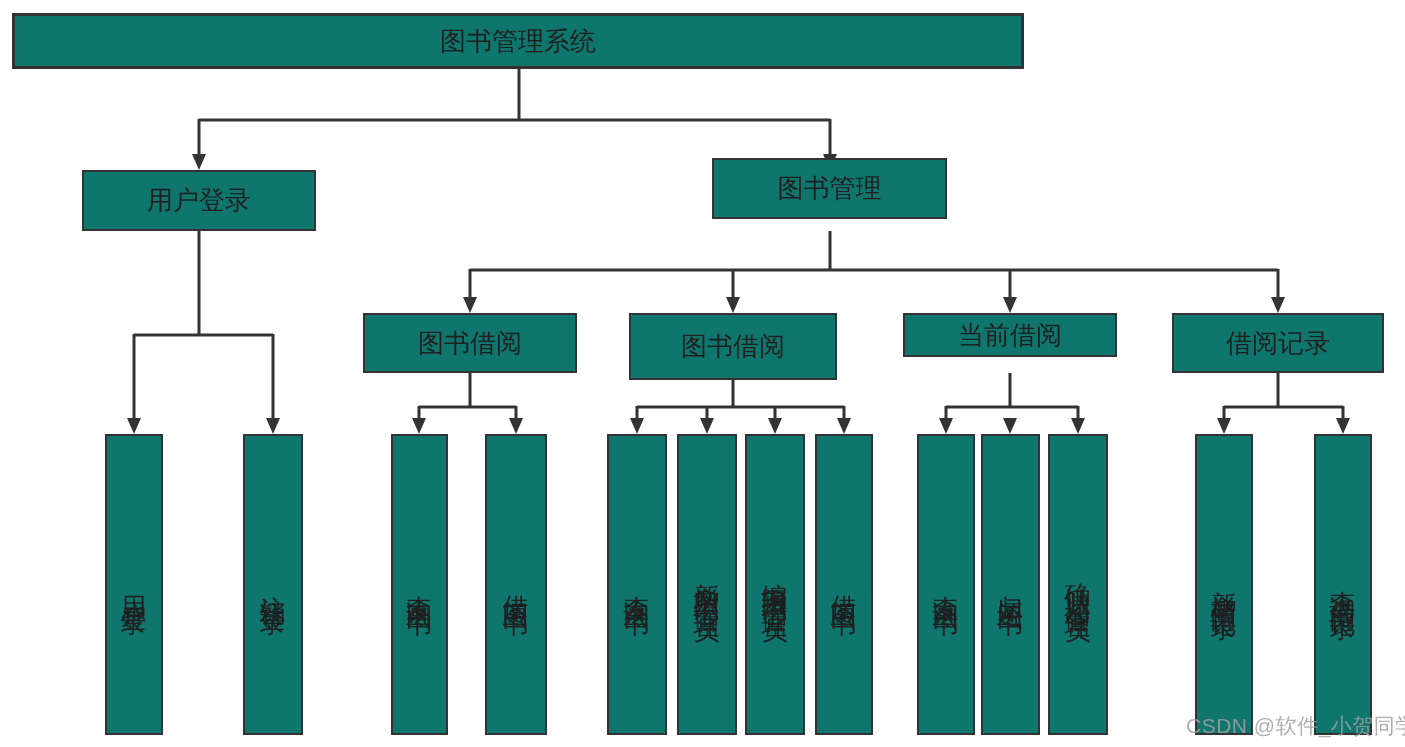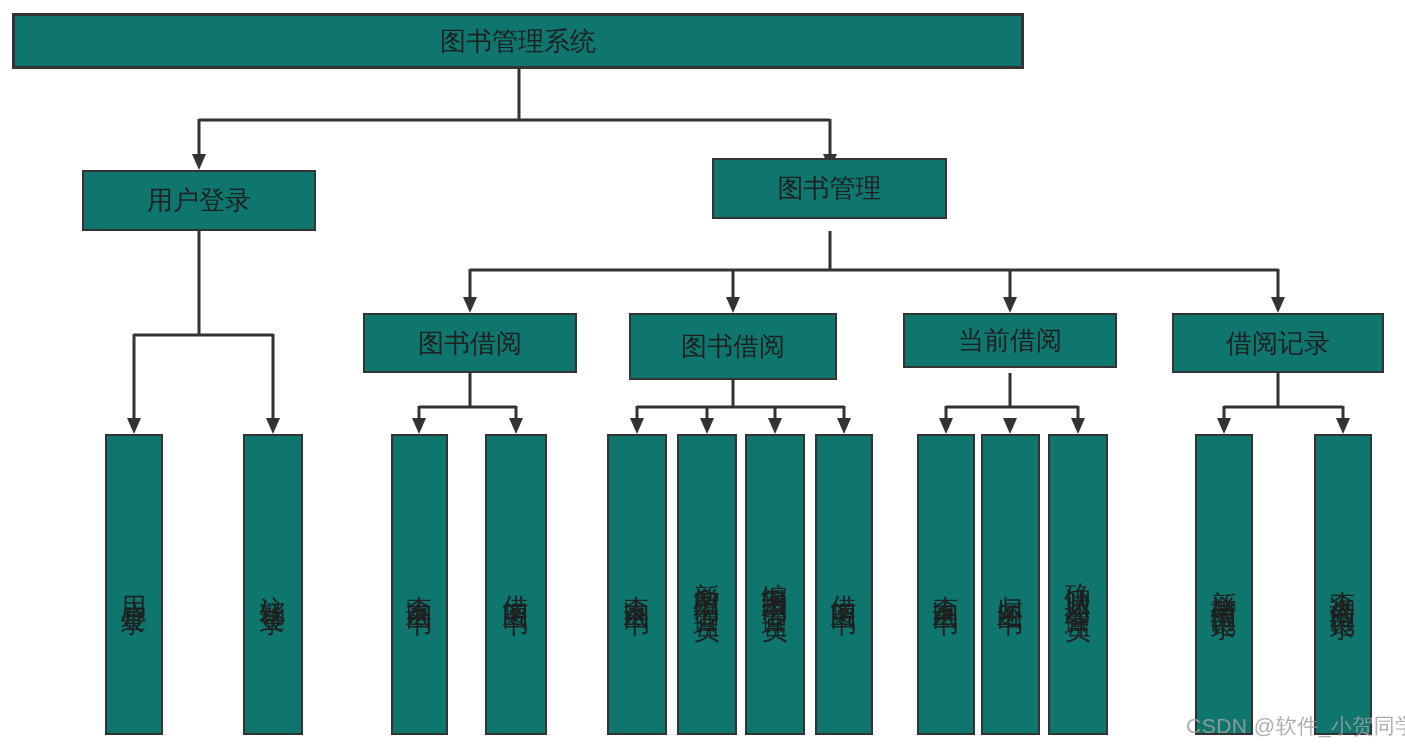"当前借阅" div.node { height: 55px -> 44px }
